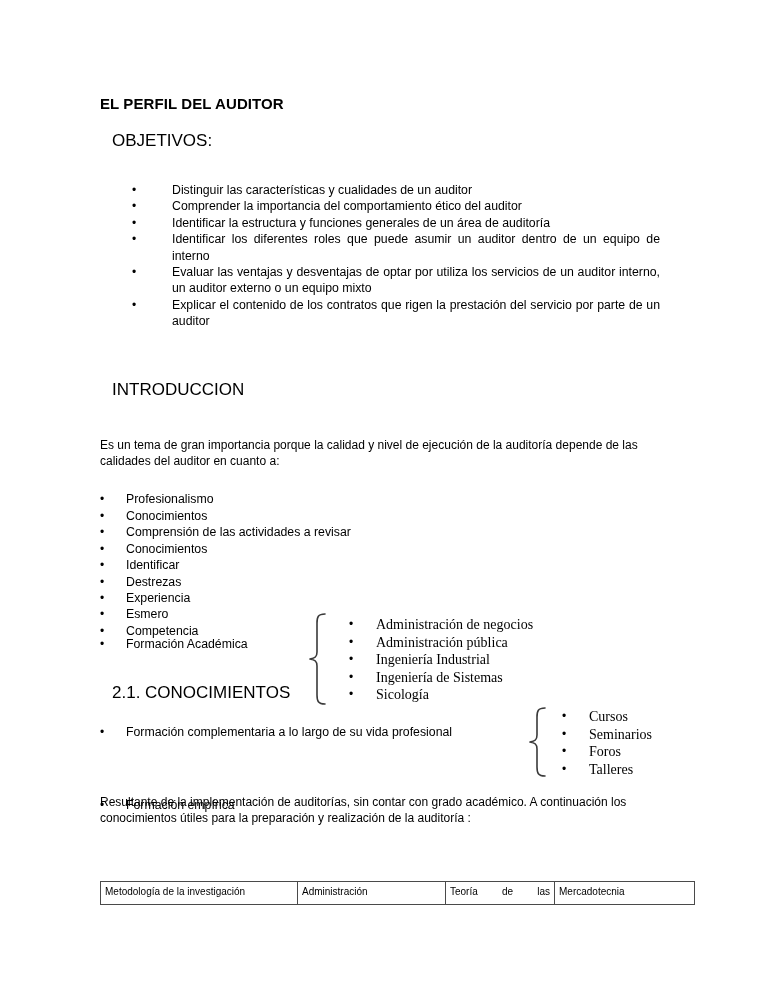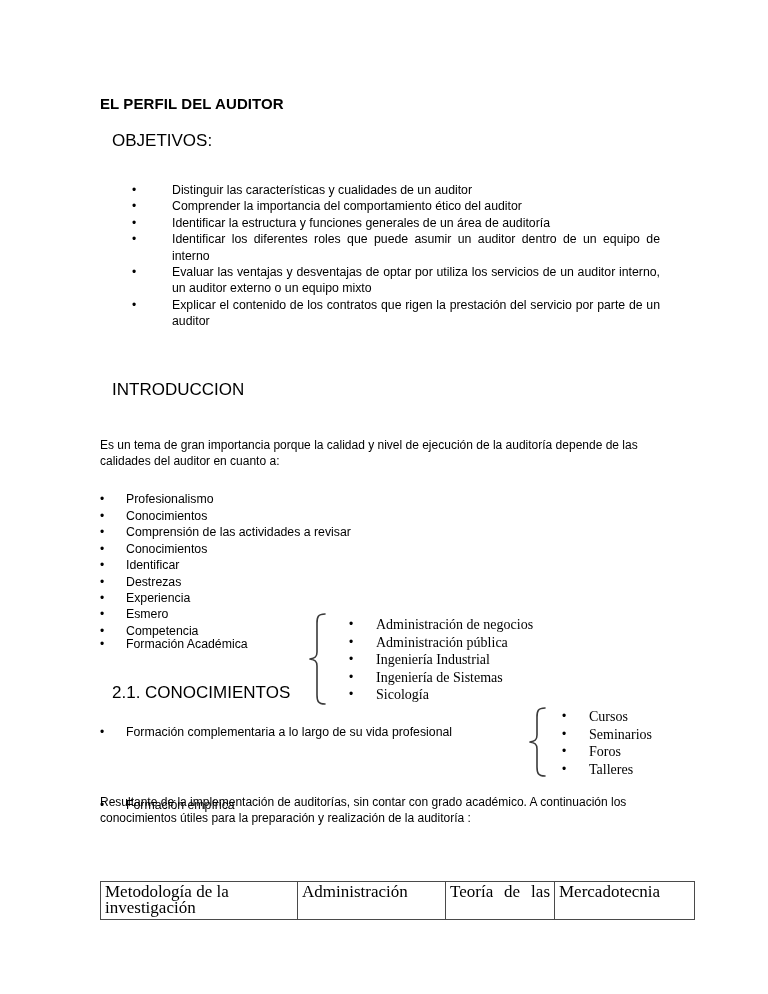"Metodología de la investigación" table.grid td { font-family: Liberation Serif, serif -> Liberation Sans, sans-serif; font-size: 17px -> 10px }
